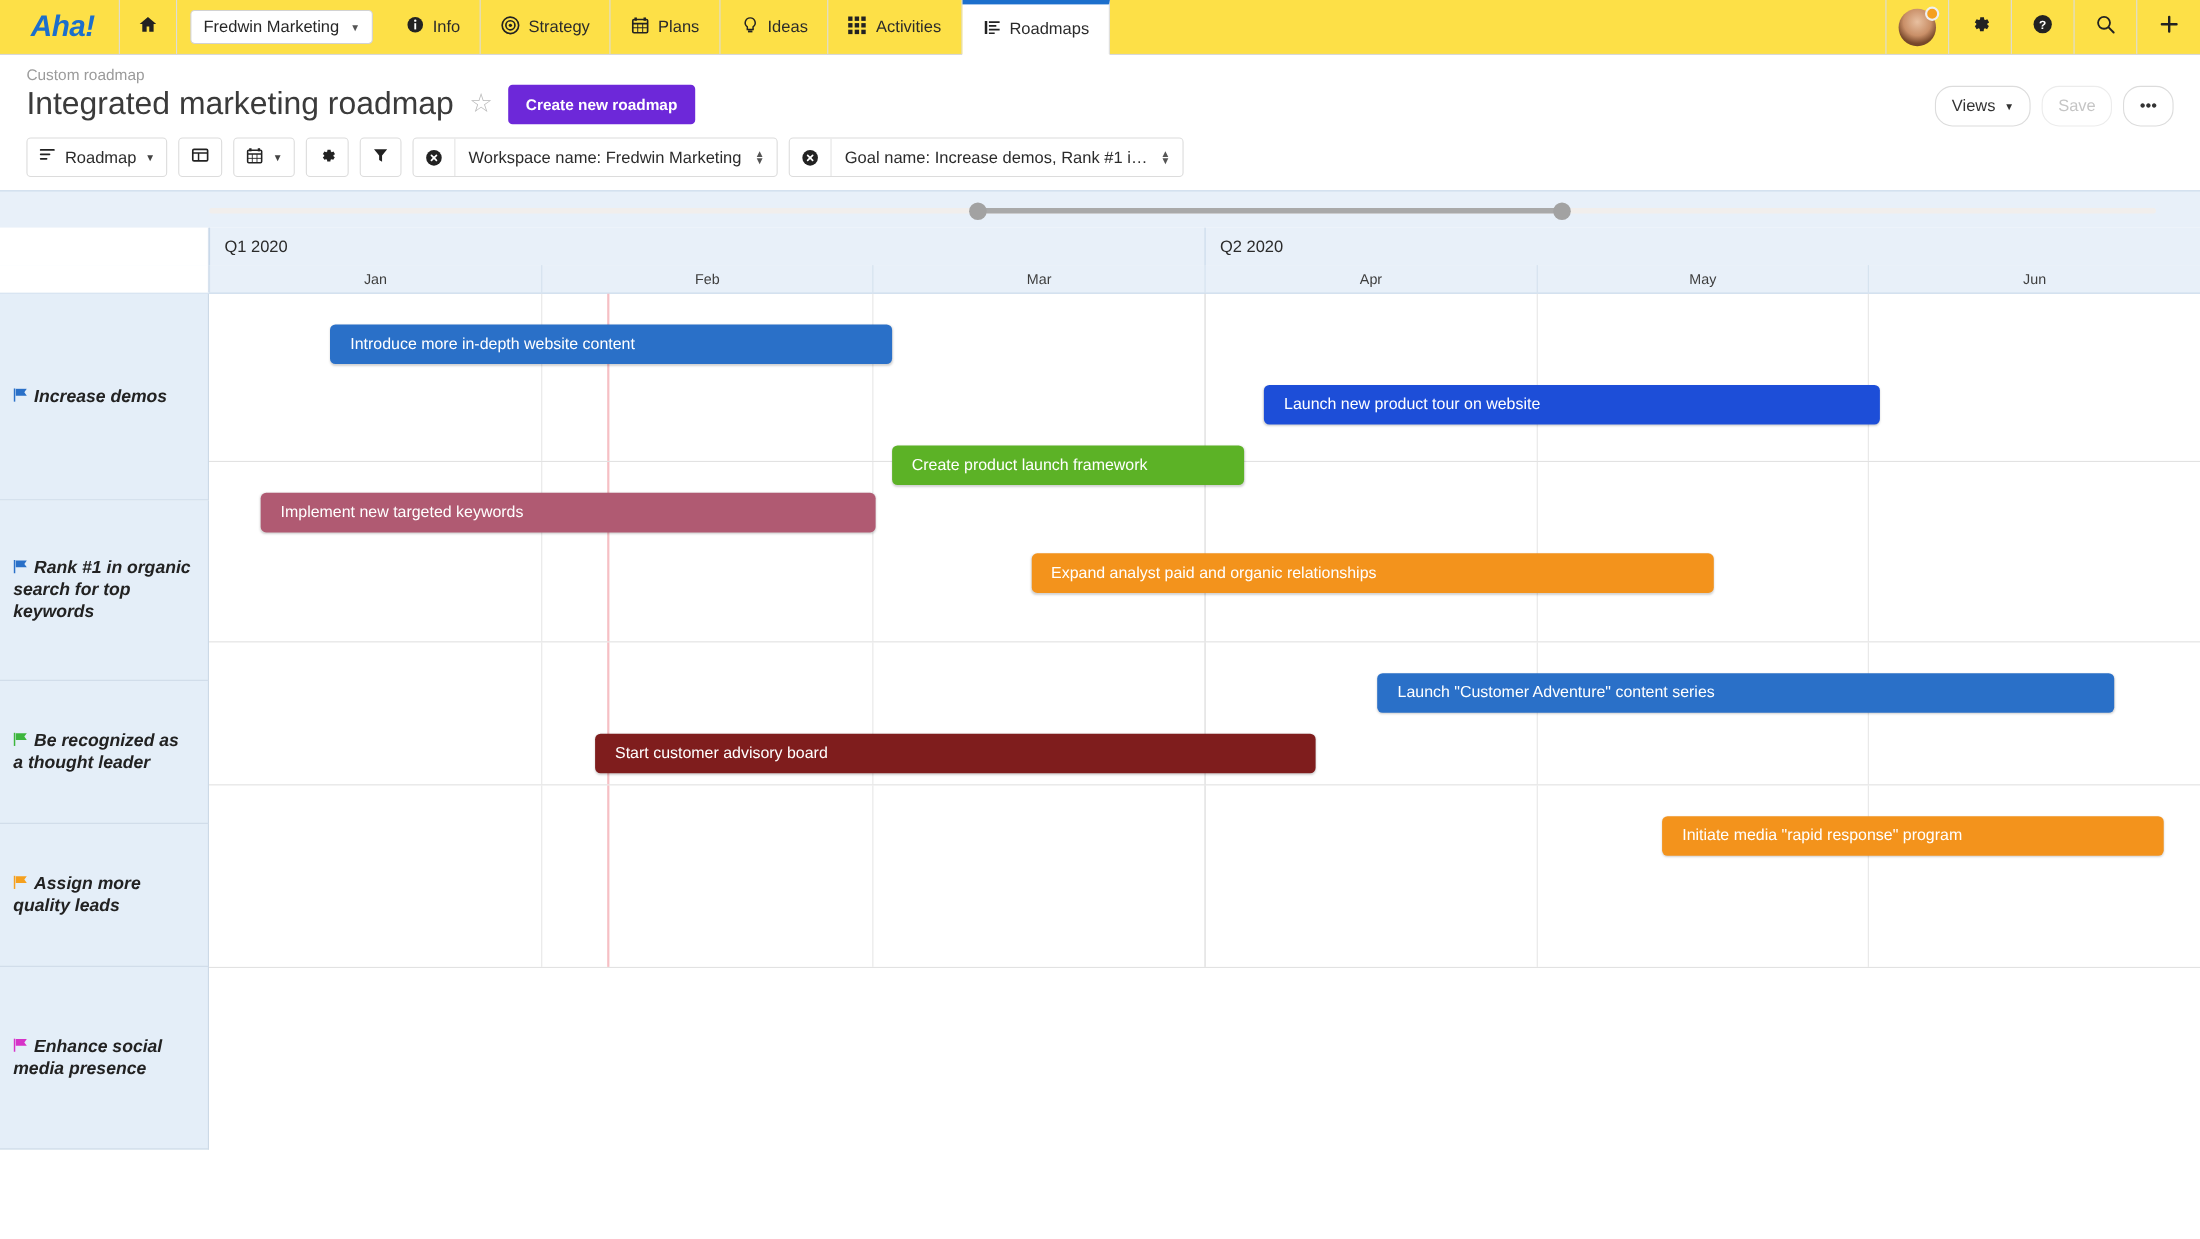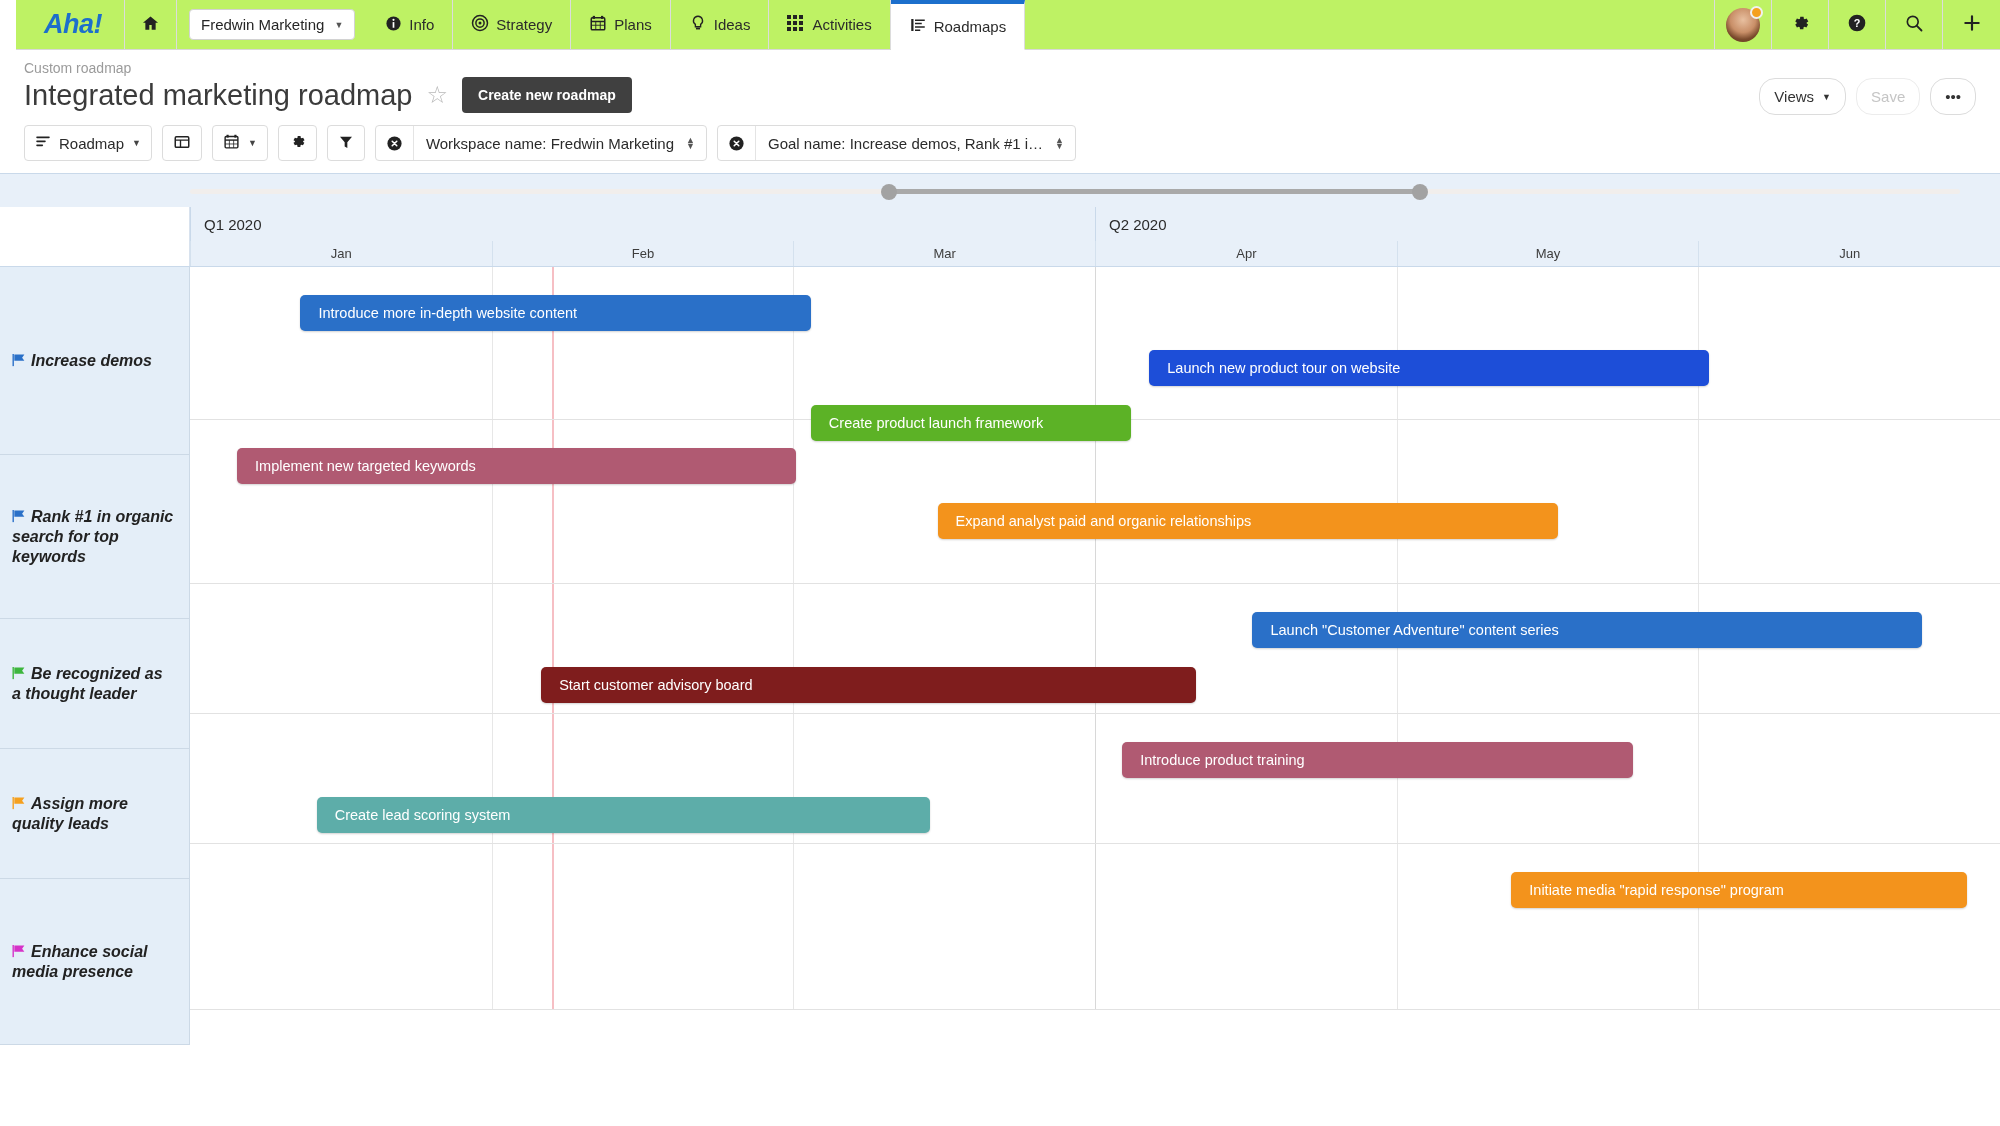"Aha!" .topnav { background: #bef264 -> #fde047; margin-left: 16px -> none }
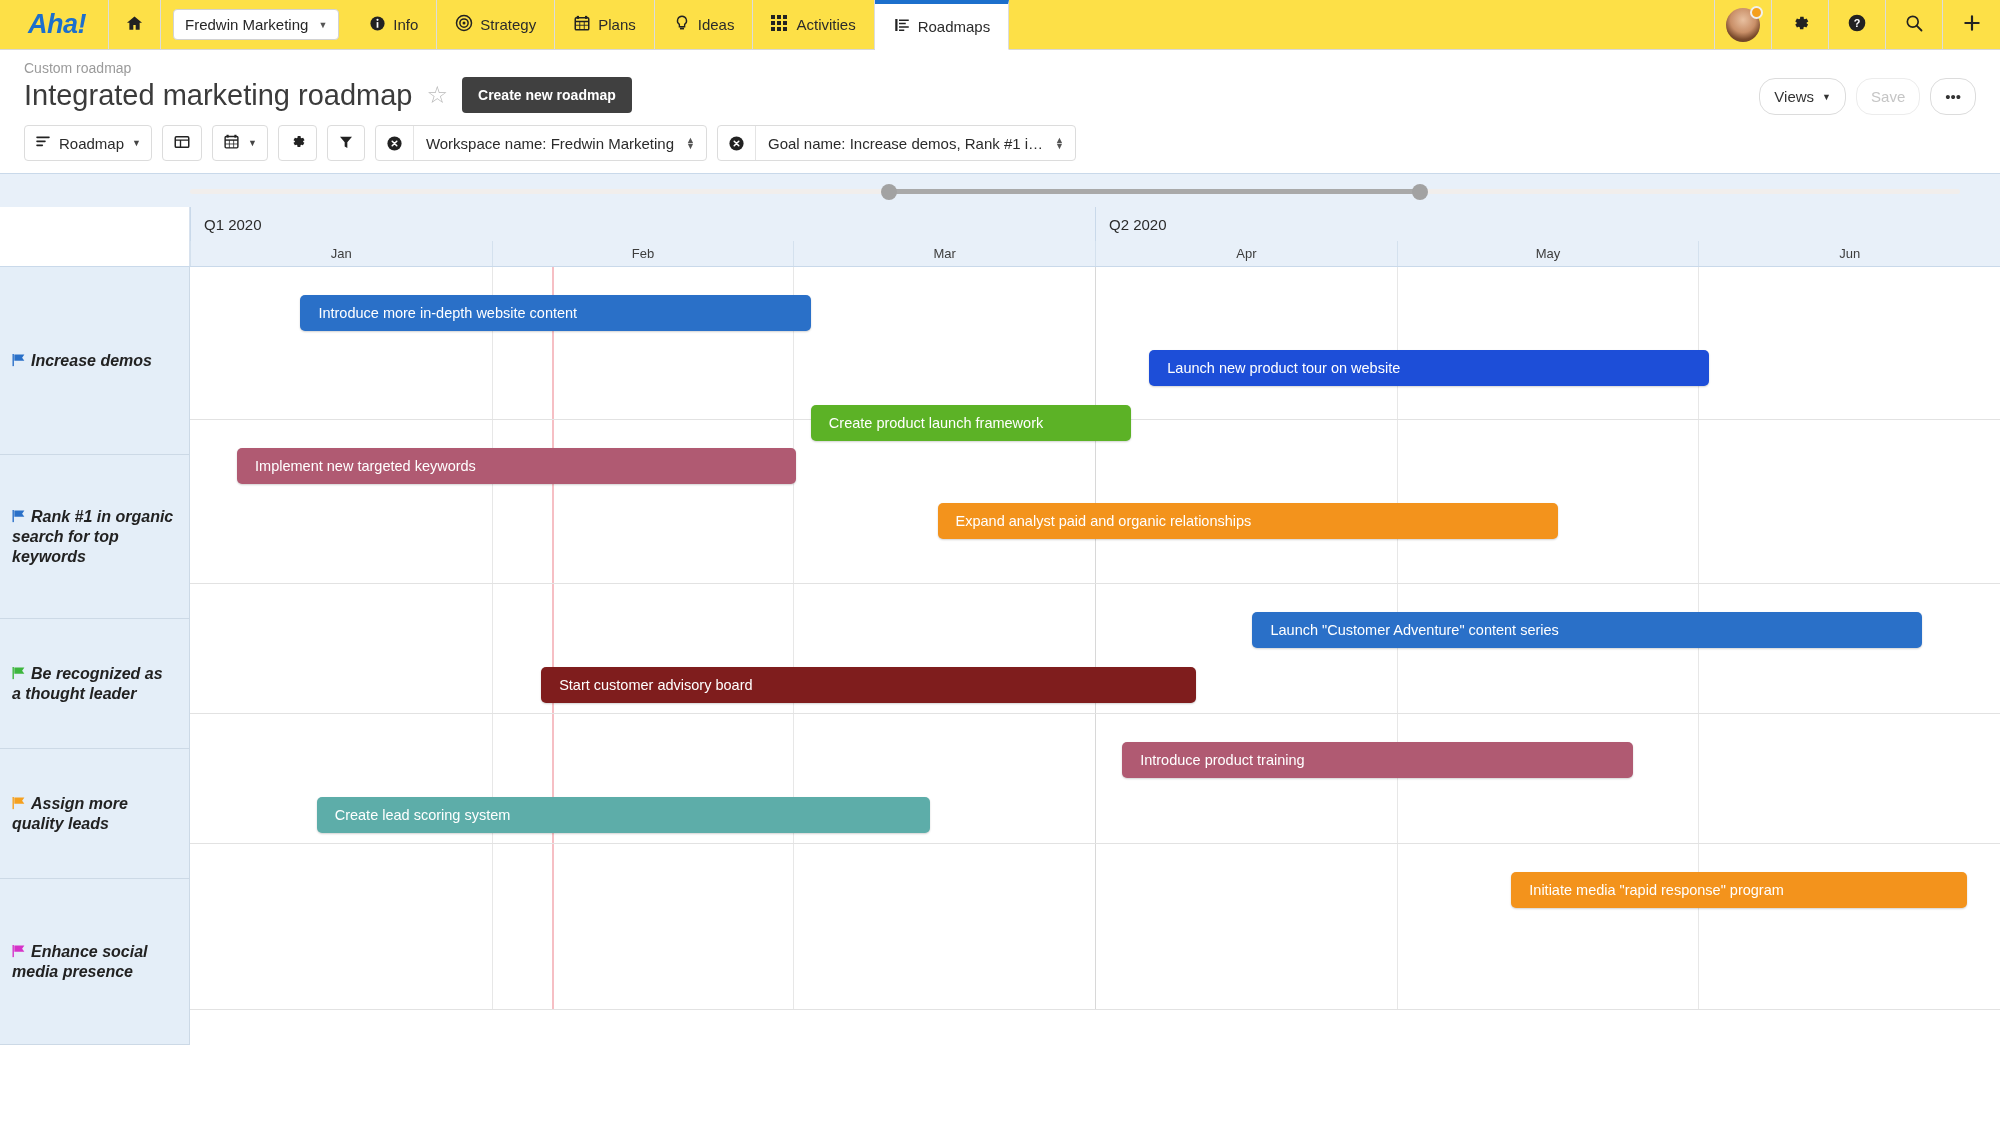"Create new roadmap" .btn-primary { background: #404040 -> #6d28d9 }
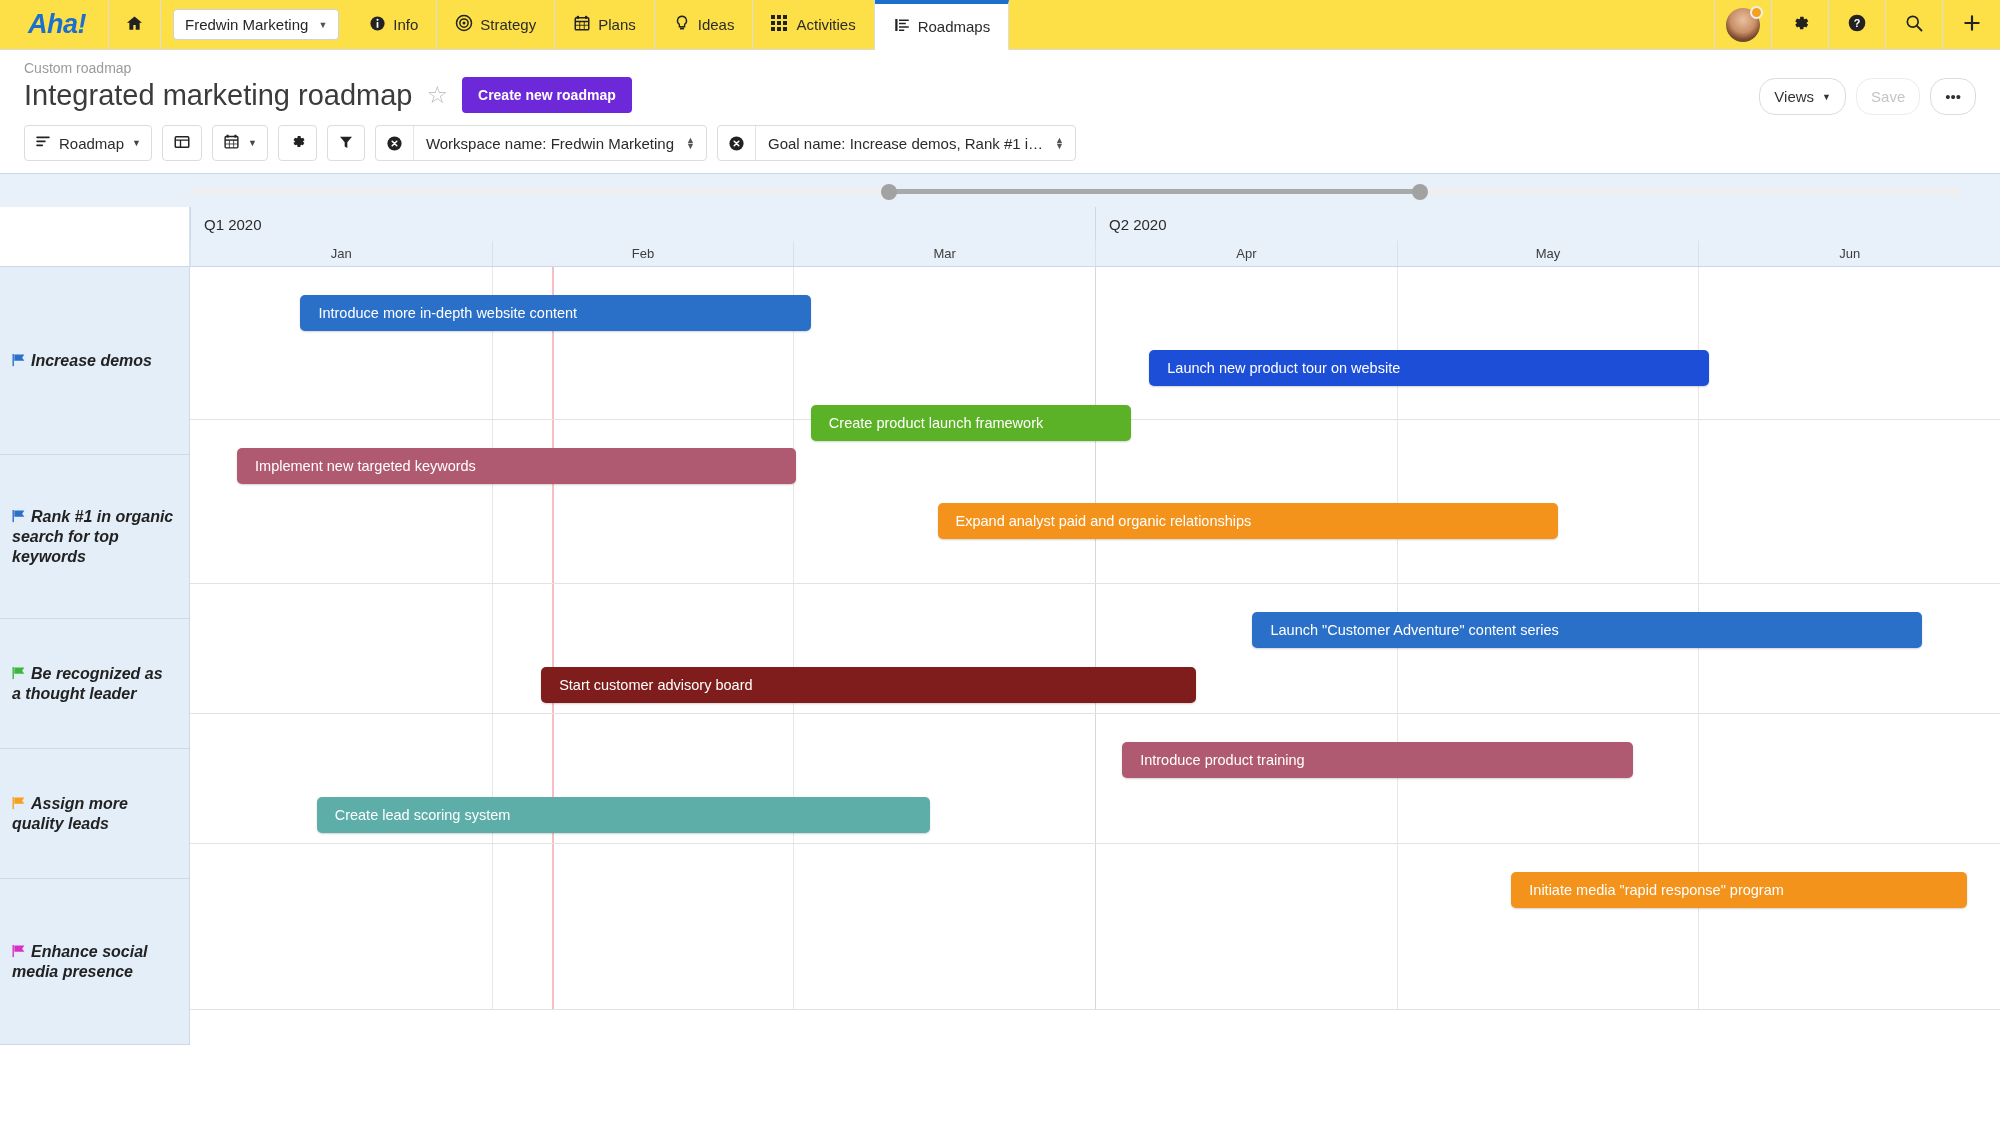"Introduce product training" div.lane { html: <div> <div></div> <div></div> <div></div> <div></div> <div></div> <div></div> <div>Introduce product training</div> <div>Create lead scoring system</div> </div> -> none }
